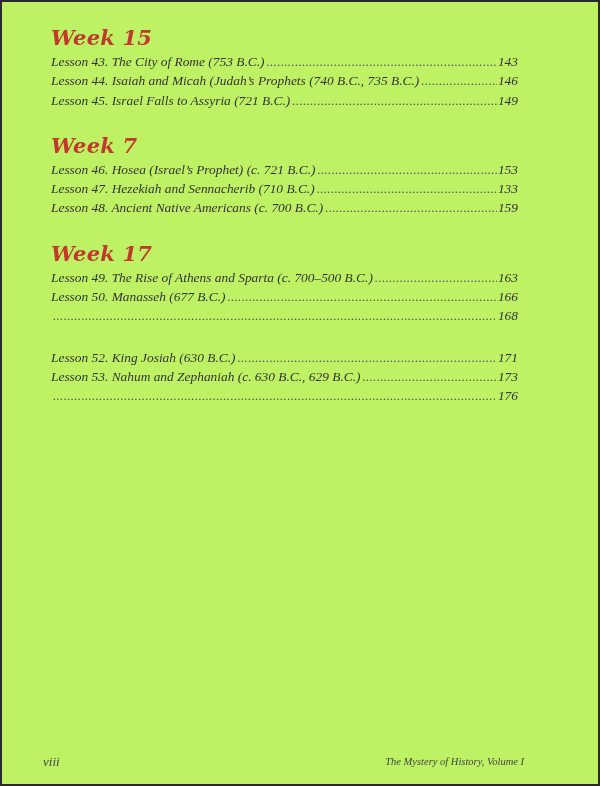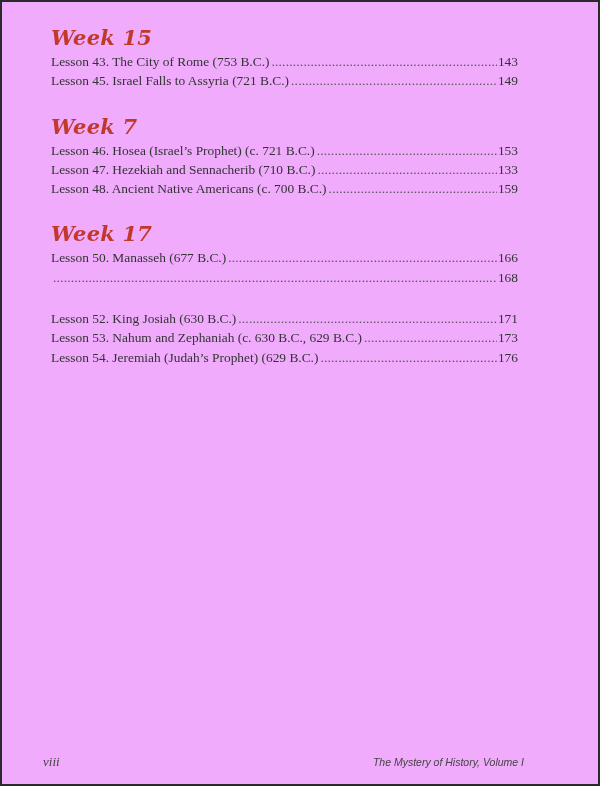"Week 15" .page { background: #f0abfc -> #bef264 }
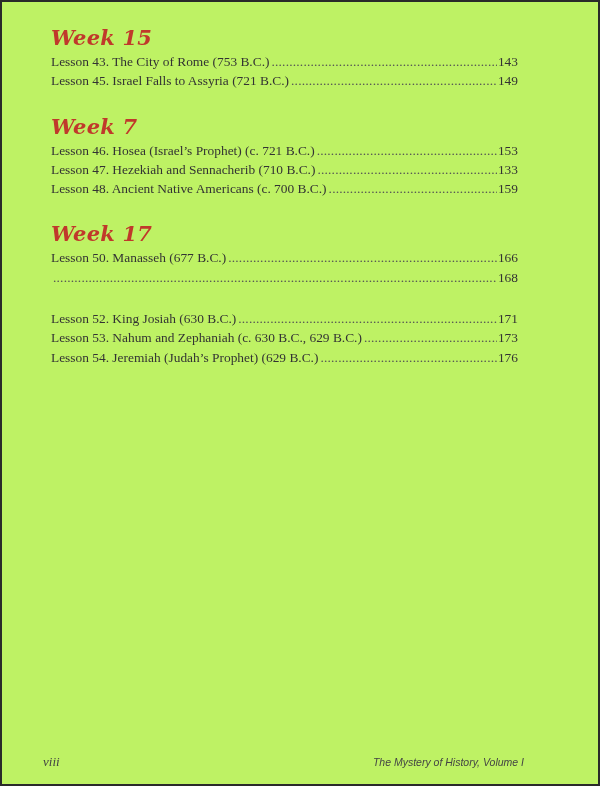"Lesson 43. The City of" .entry { font-style: none -> italic }
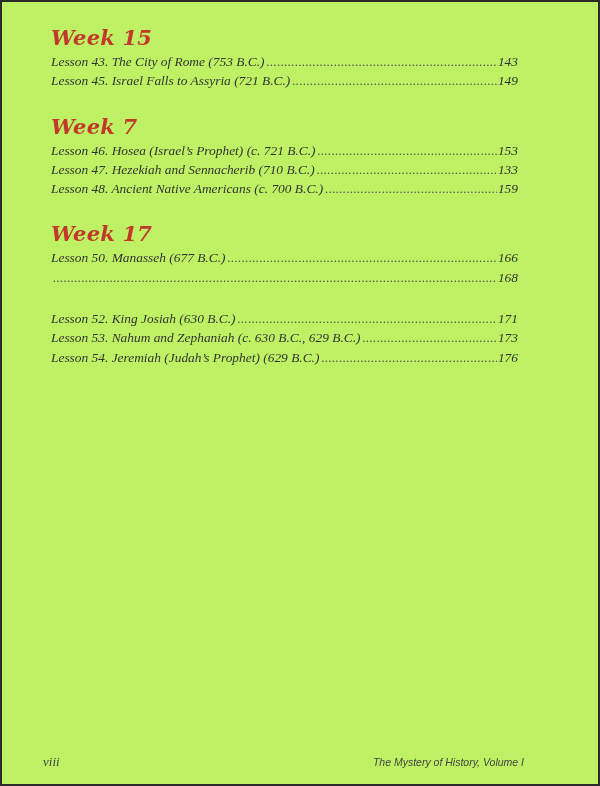"Lesson 44. Isaiah and Micah" div.entry { html: none -> <div> <span>Lesson 44. Isaiah and Micah (Judah’s Prophets (740 B.C., 735 B.C.)</span> <span></span> <span>146</span> </div> }
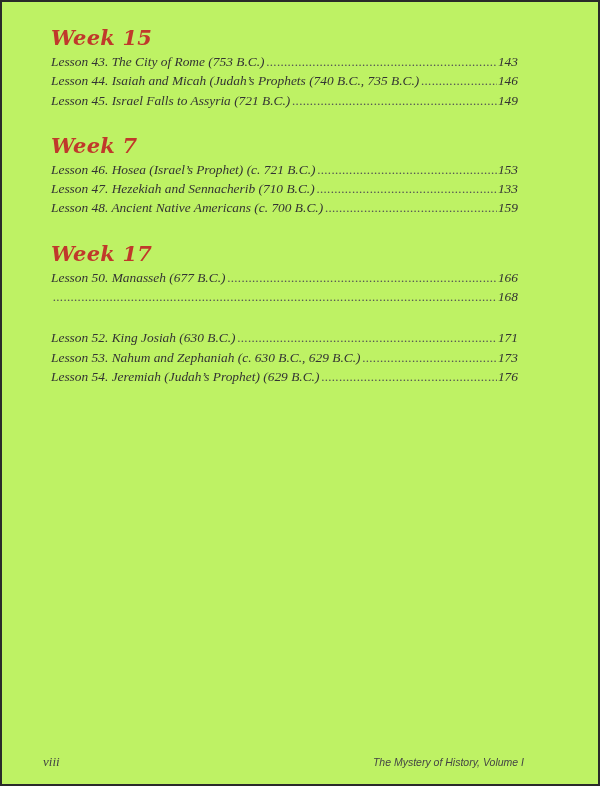"Lesson 49. The Rise of" div.entry { html: none -> <div> <span>Lesson 49. The Rise of Athens and Sparta (c. 700–500 B.C.)</span> <span></span> <span>163</span> </div> }
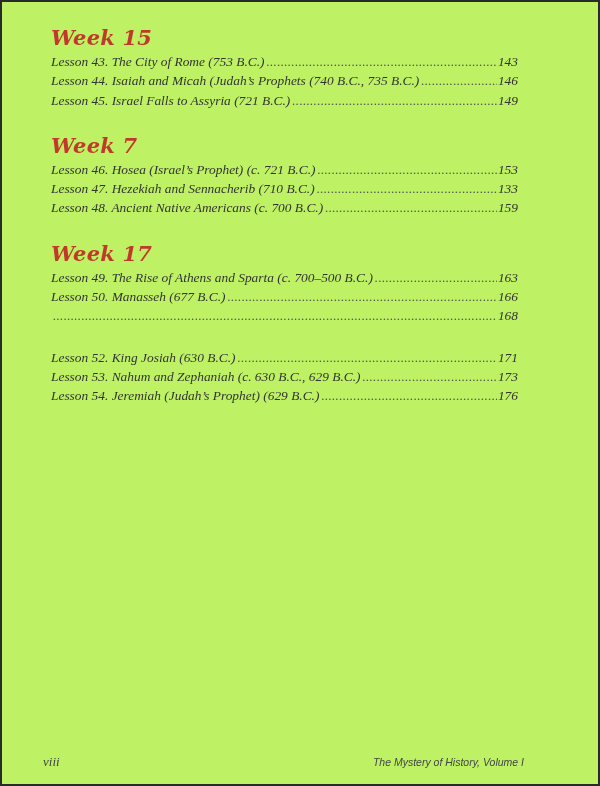"Lesson 54. Jeremiah (Judah’s Prophet)" span.title { html: <span>Lesson 54. Jeremiah (Judah’s Prophet) (629 B.C.)</span> -> none }
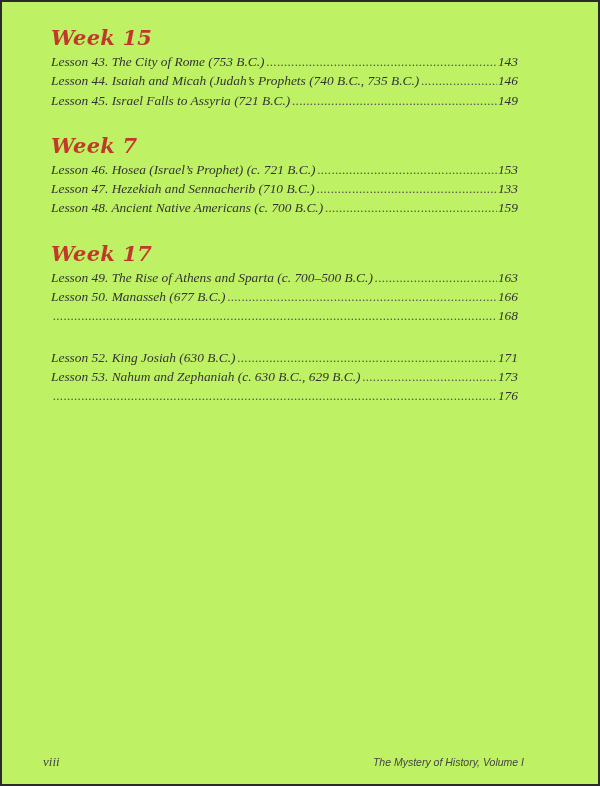"The Mystery of History, Volume" .footer-right { font-family: Liberation Sans, sans-serif -> Liberation Serif, serif }
